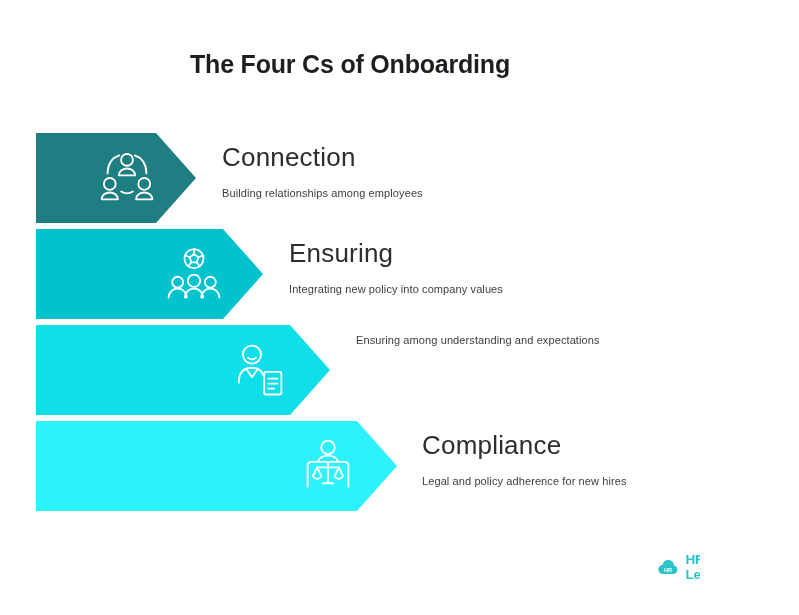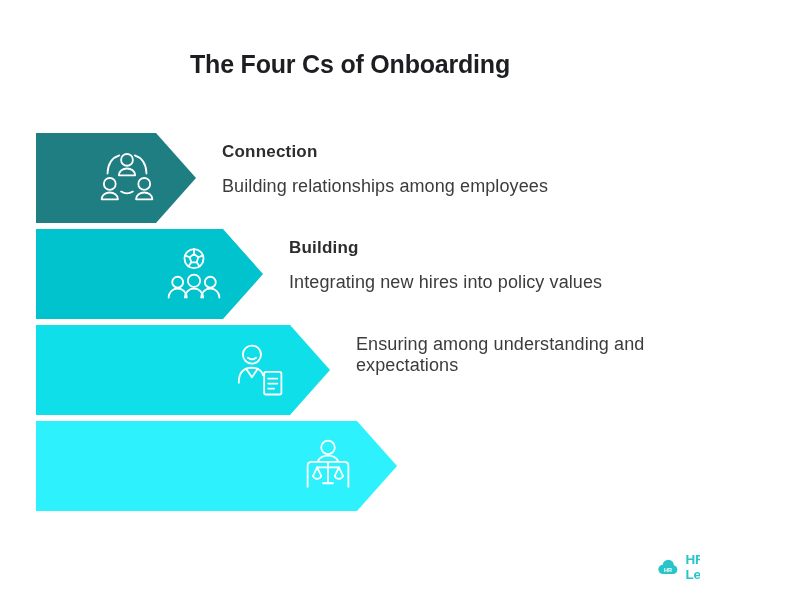"Connection" .step-label { font-size: 17px -> 26px; font-weight: 700 -> 400 }
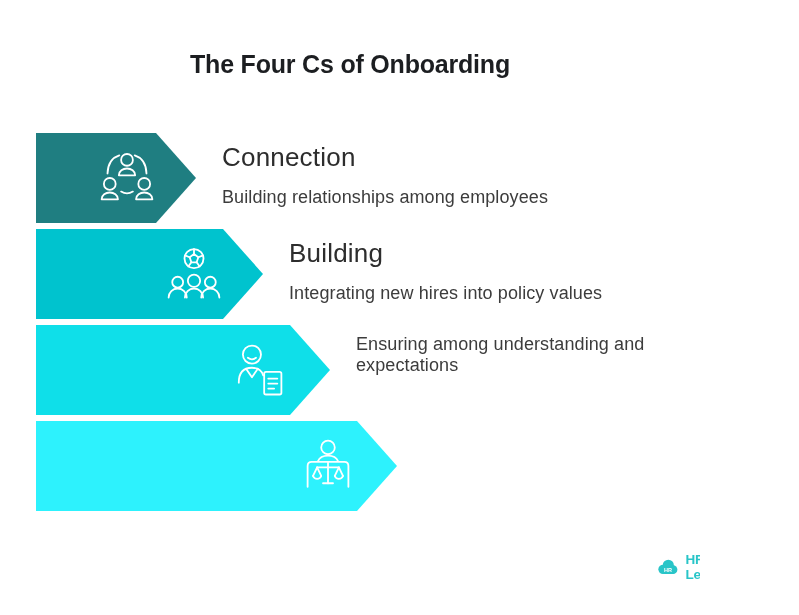"Building relationships among employees" .step-desc { font-size: 18px -> 11px }
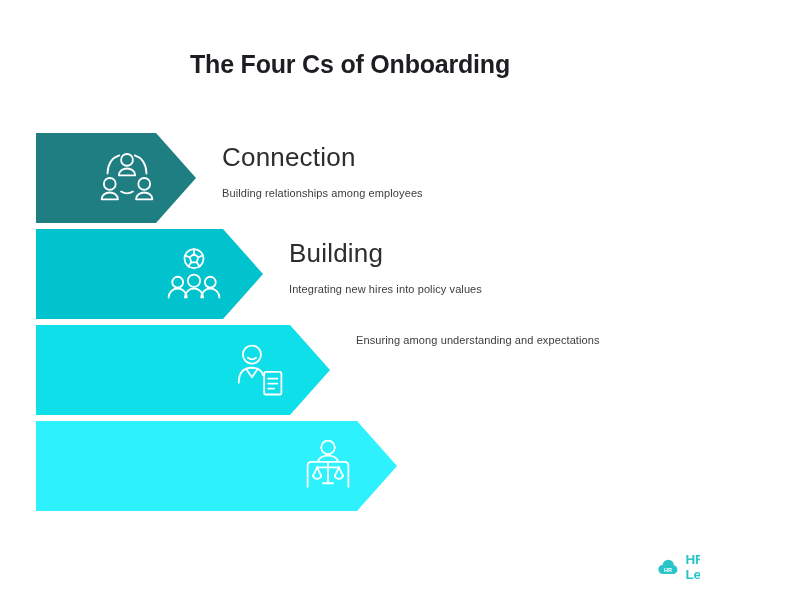"Building" h2.step-label { text: Building -> Ensuring }
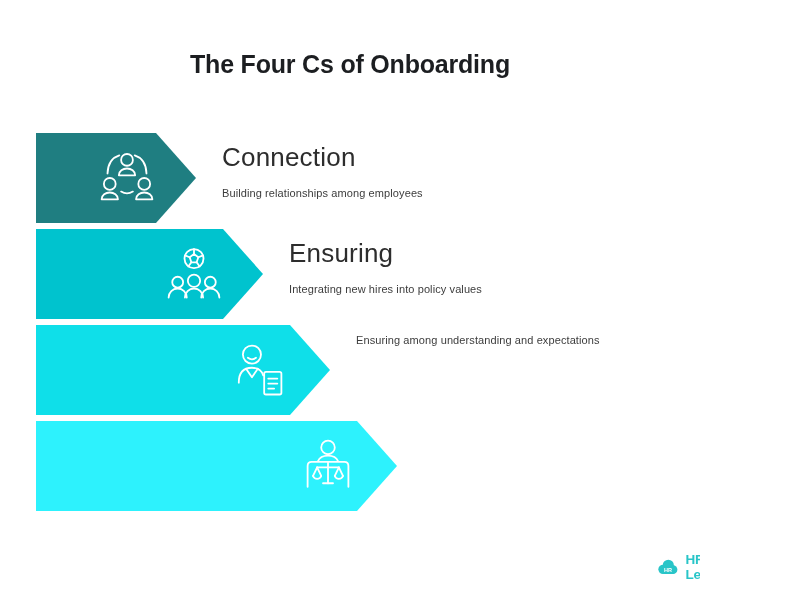"Integrating new hires into policy" p.step-desc { text: hires into policy -> policy into company }
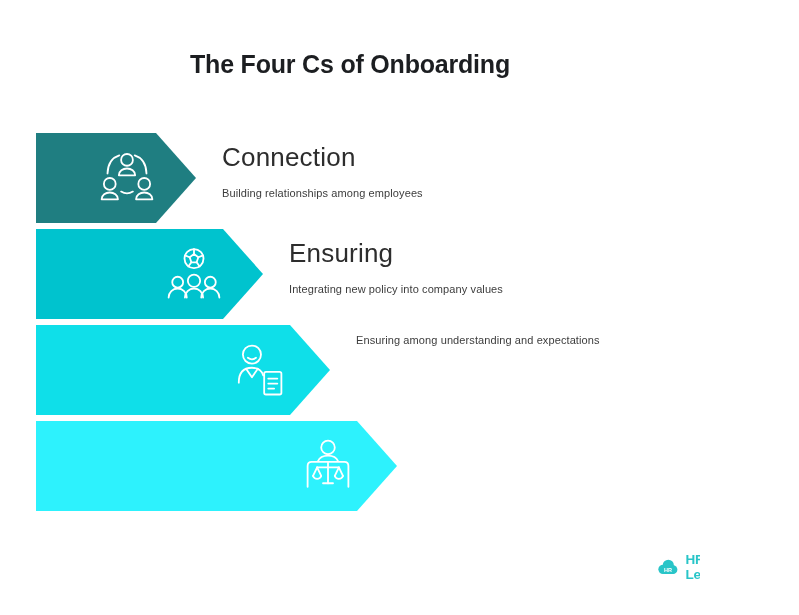"Compliance" div.step-text { html: none -> <div> <h2>Compliance</h2> <p>Legal and policy adherence for new hires</p> </div> }
